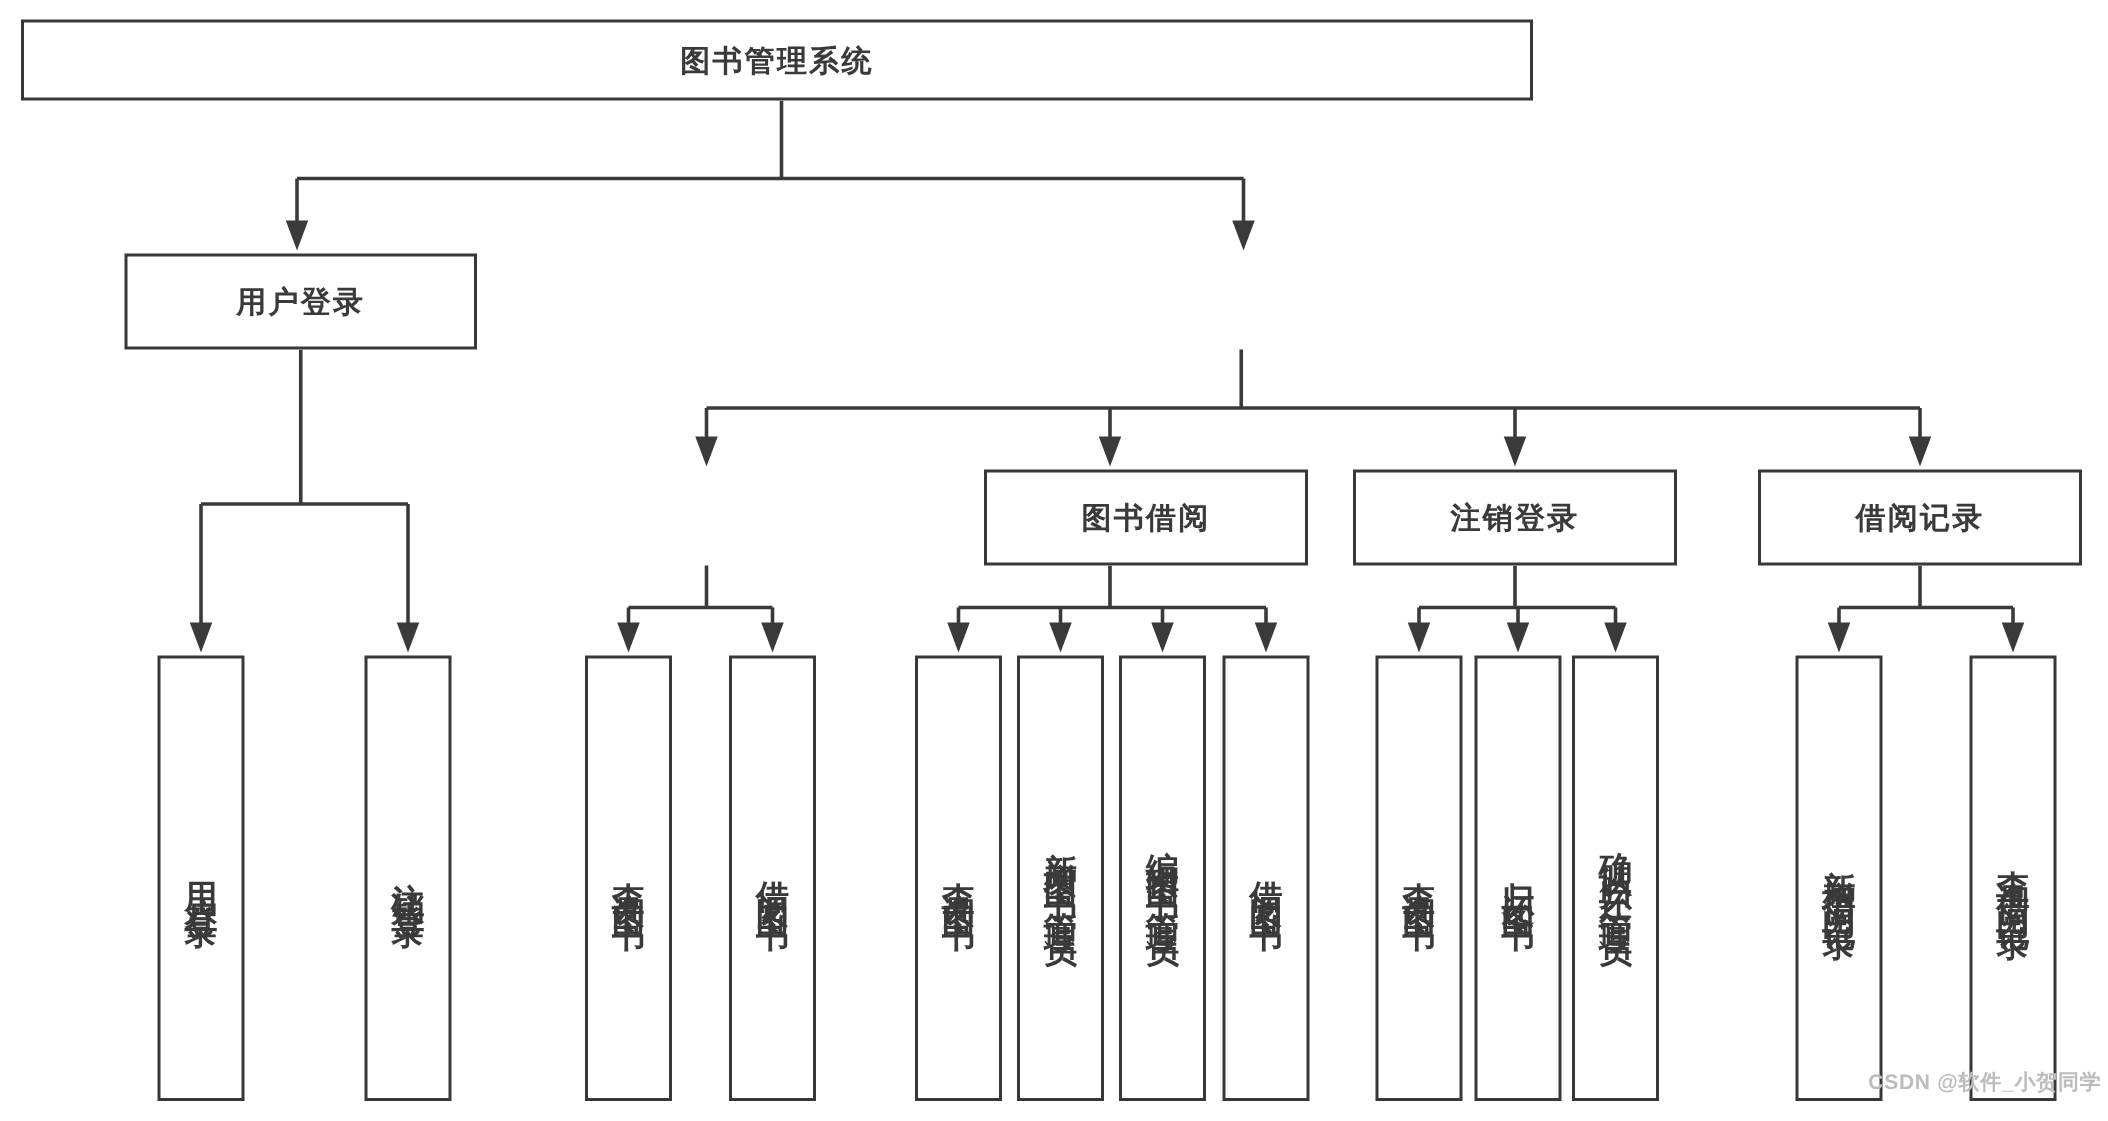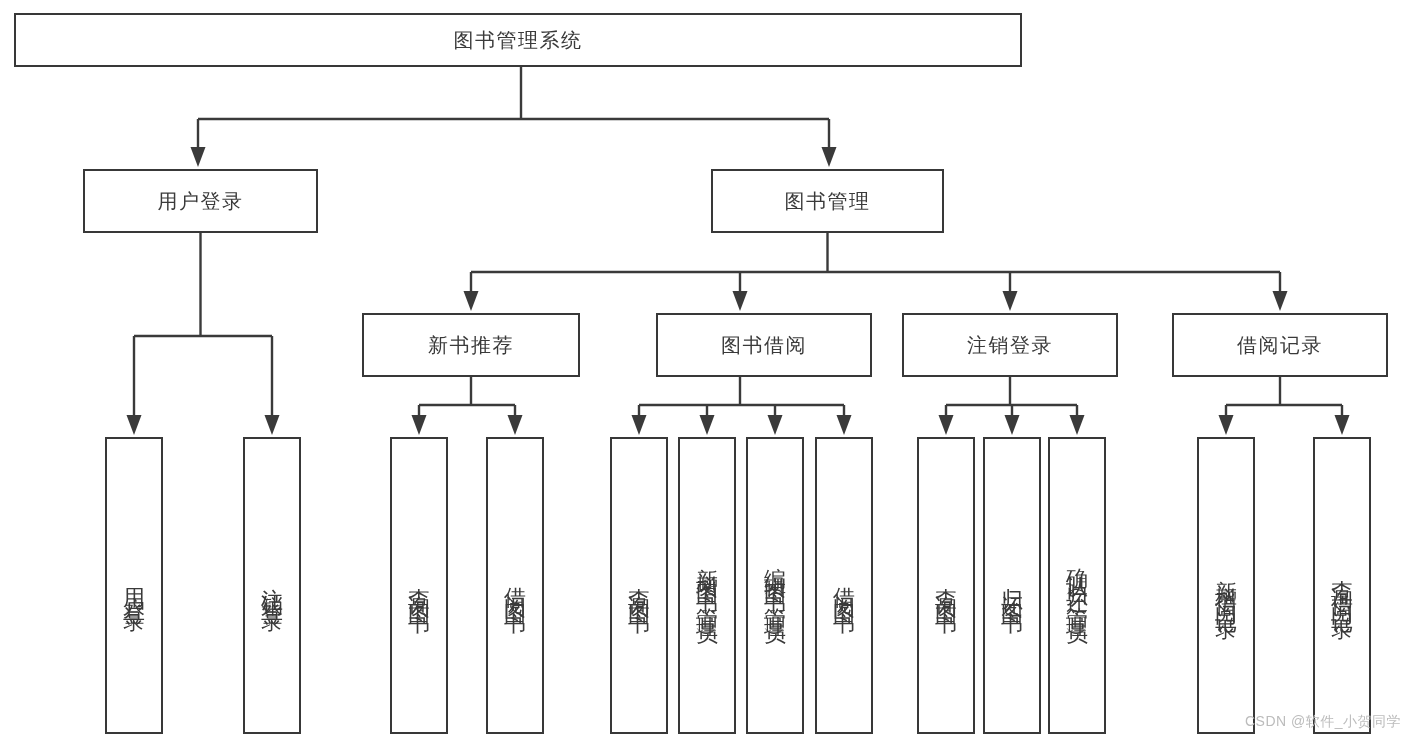"图书管理系统" .stage { font-weight: none -> bold }
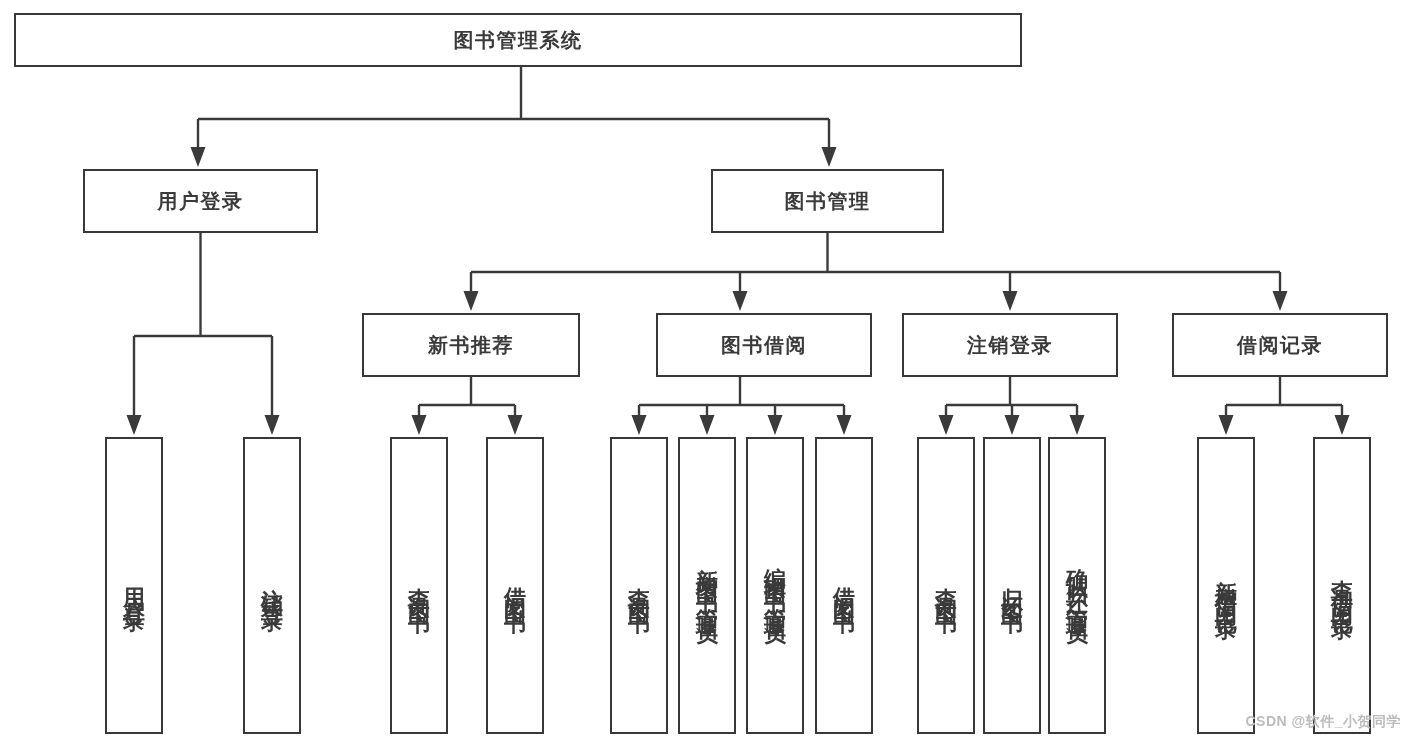"图书管理" div.node { html: <div> <span>图书管理</span> </div> -> none }
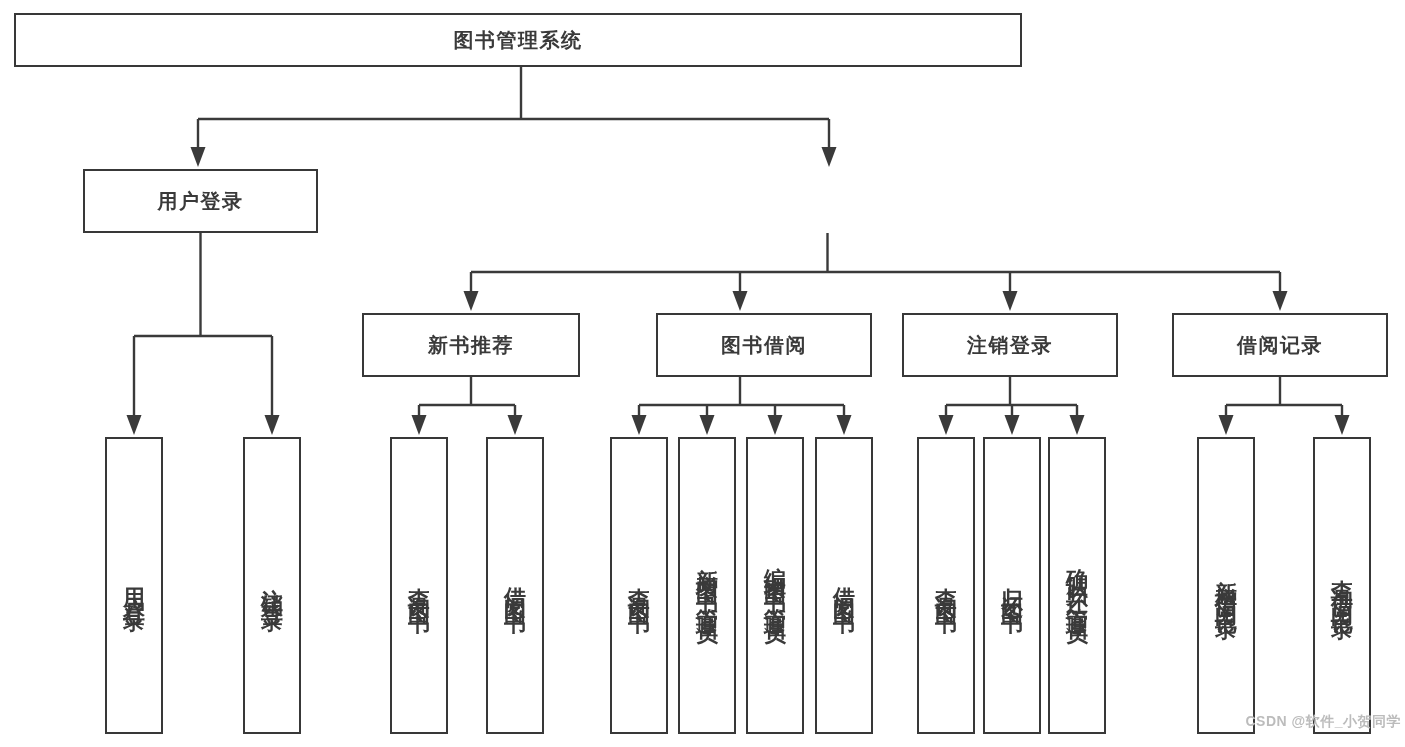"新书推荐" div.node { html: <div> <span>新书推荐</span> </div> -> none }
